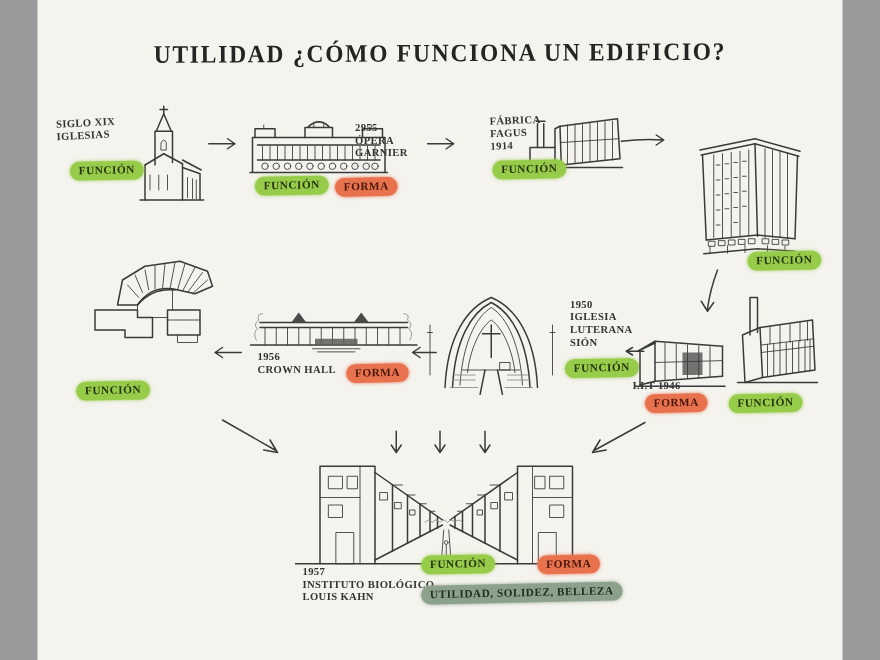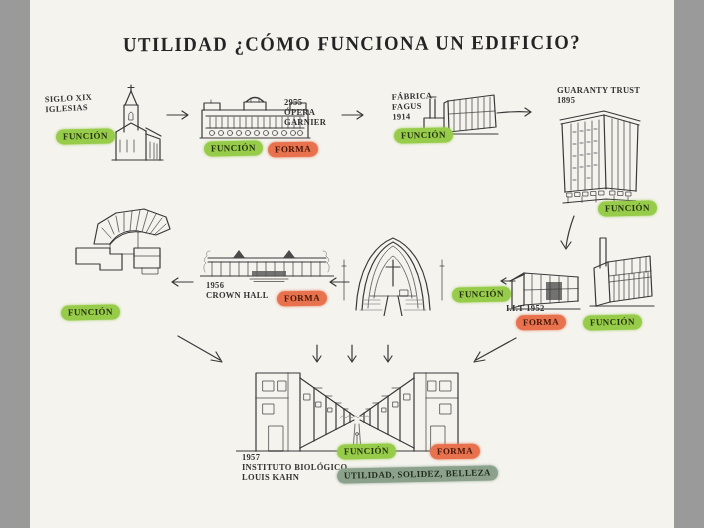"GUARANTY TRUST" div.label { html: <div>GUARANTY TRUST 1895</div> -> none }
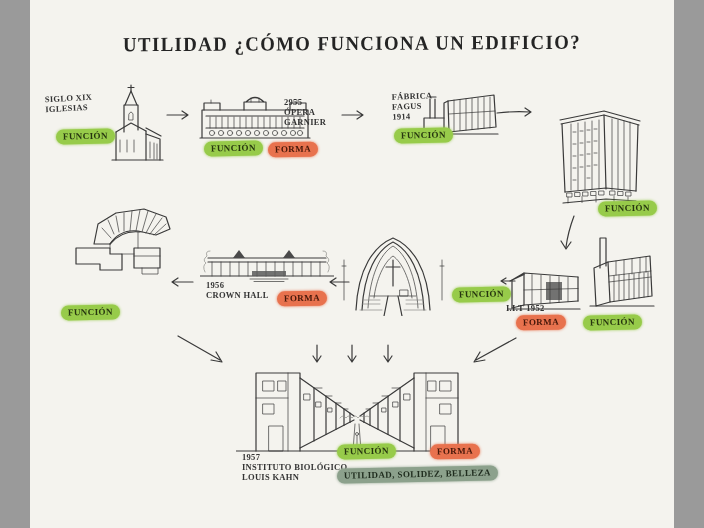"1950" div.label { html: none -> <div>1950 IGLESIA LUTERANA SIÓN</div> }
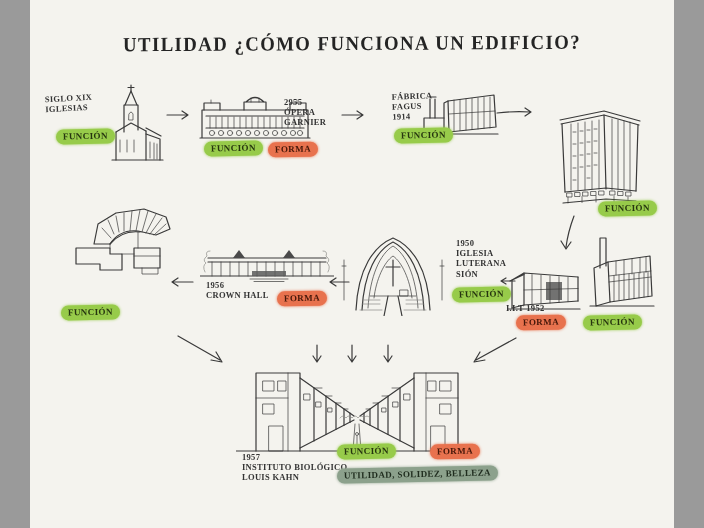"I.I.T 1952" div.label { text: 1952 -> 1946 }
